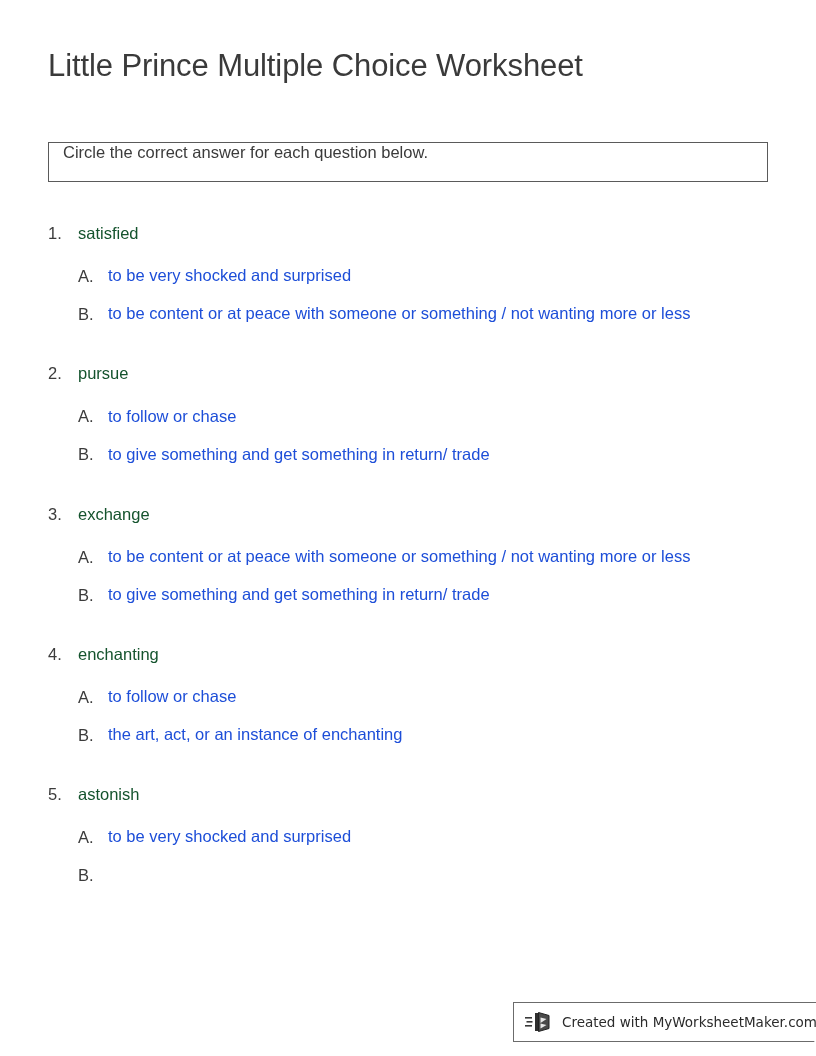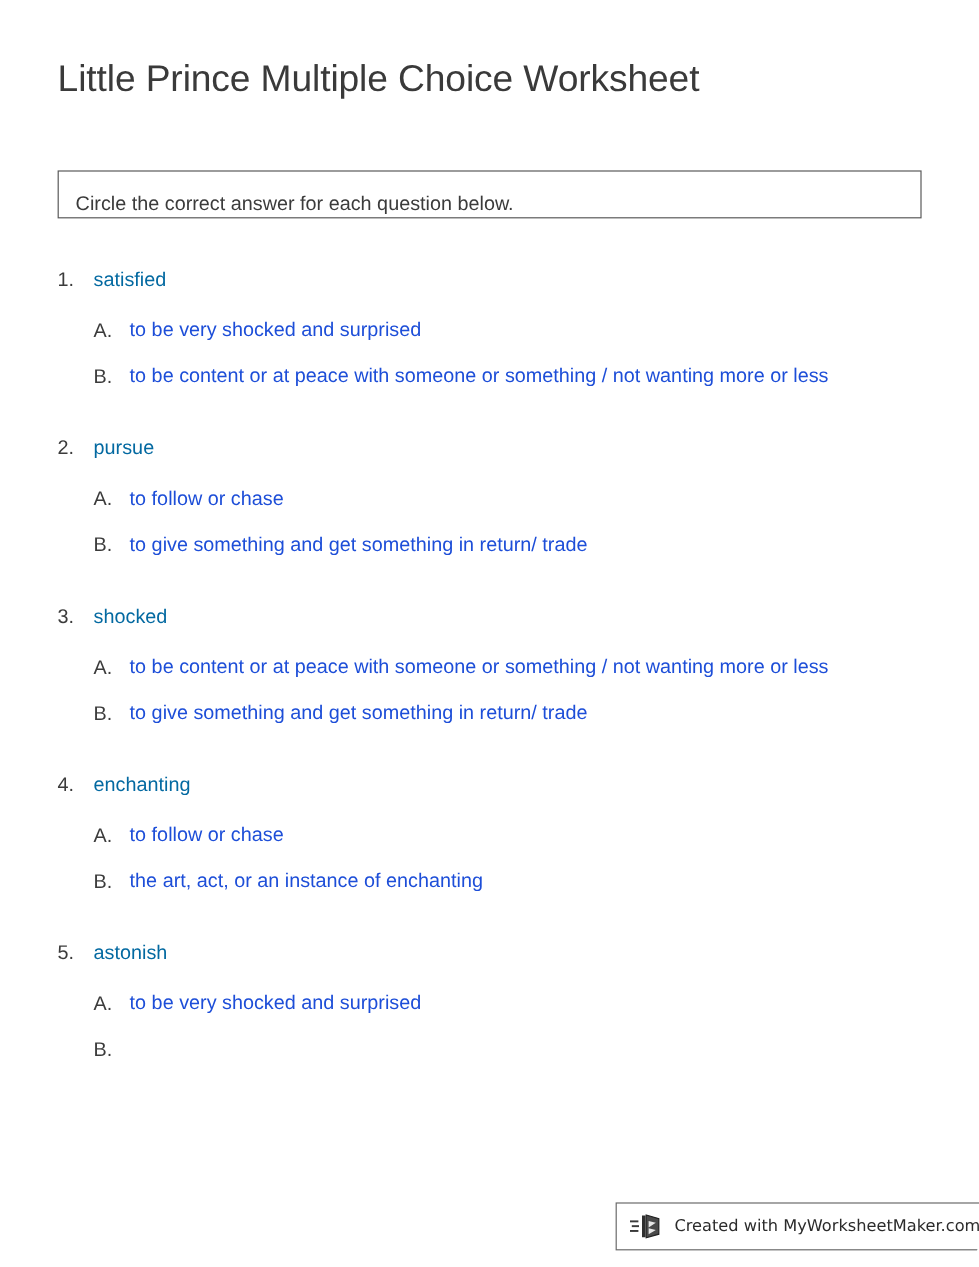"Circle the correct answer for" .instructions-box { align-items: flex-end -> flex-start }
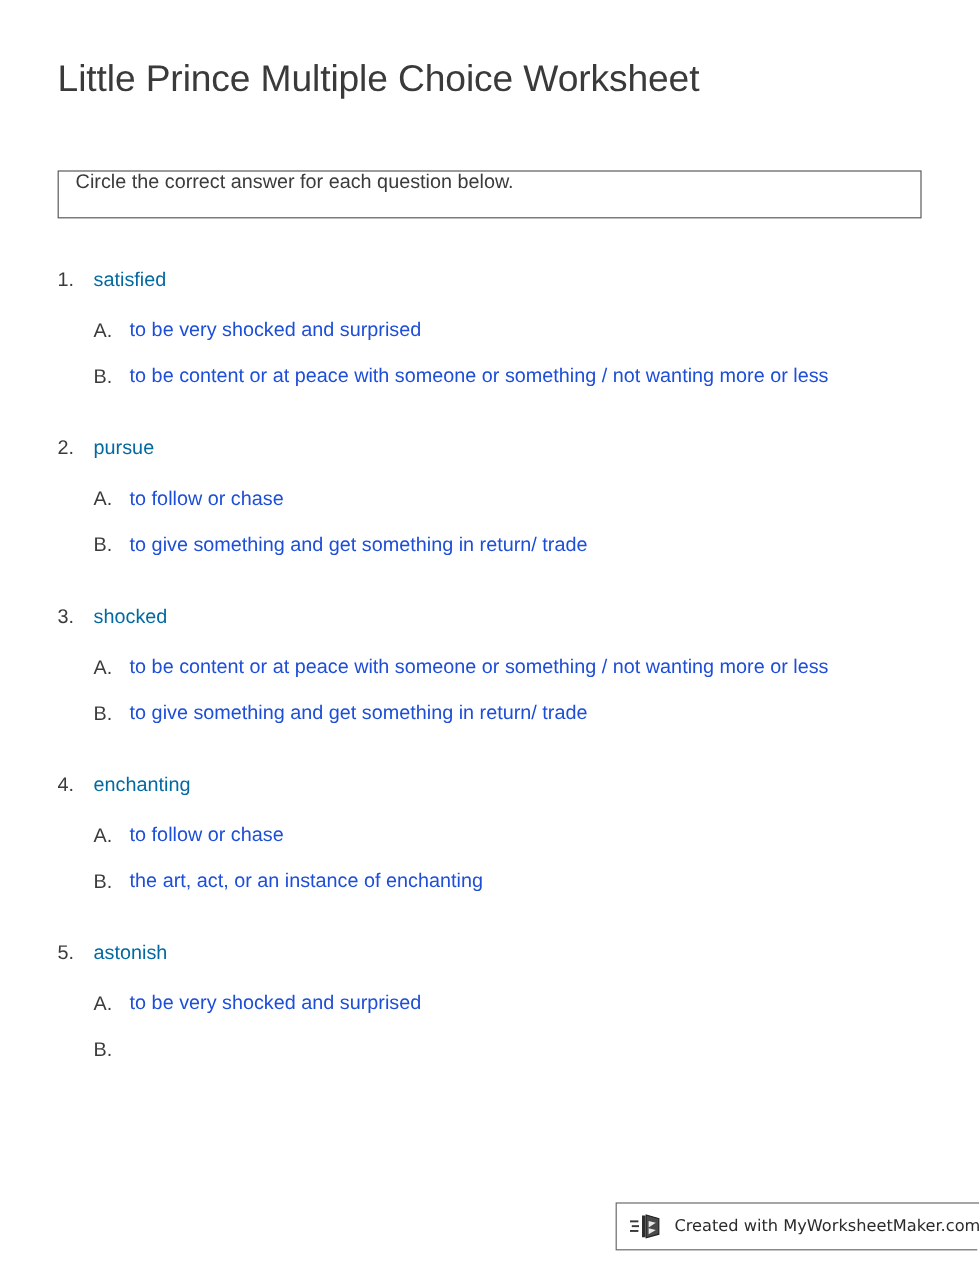"satisfied" .question-text { color: #0369a1 -> #14532d }
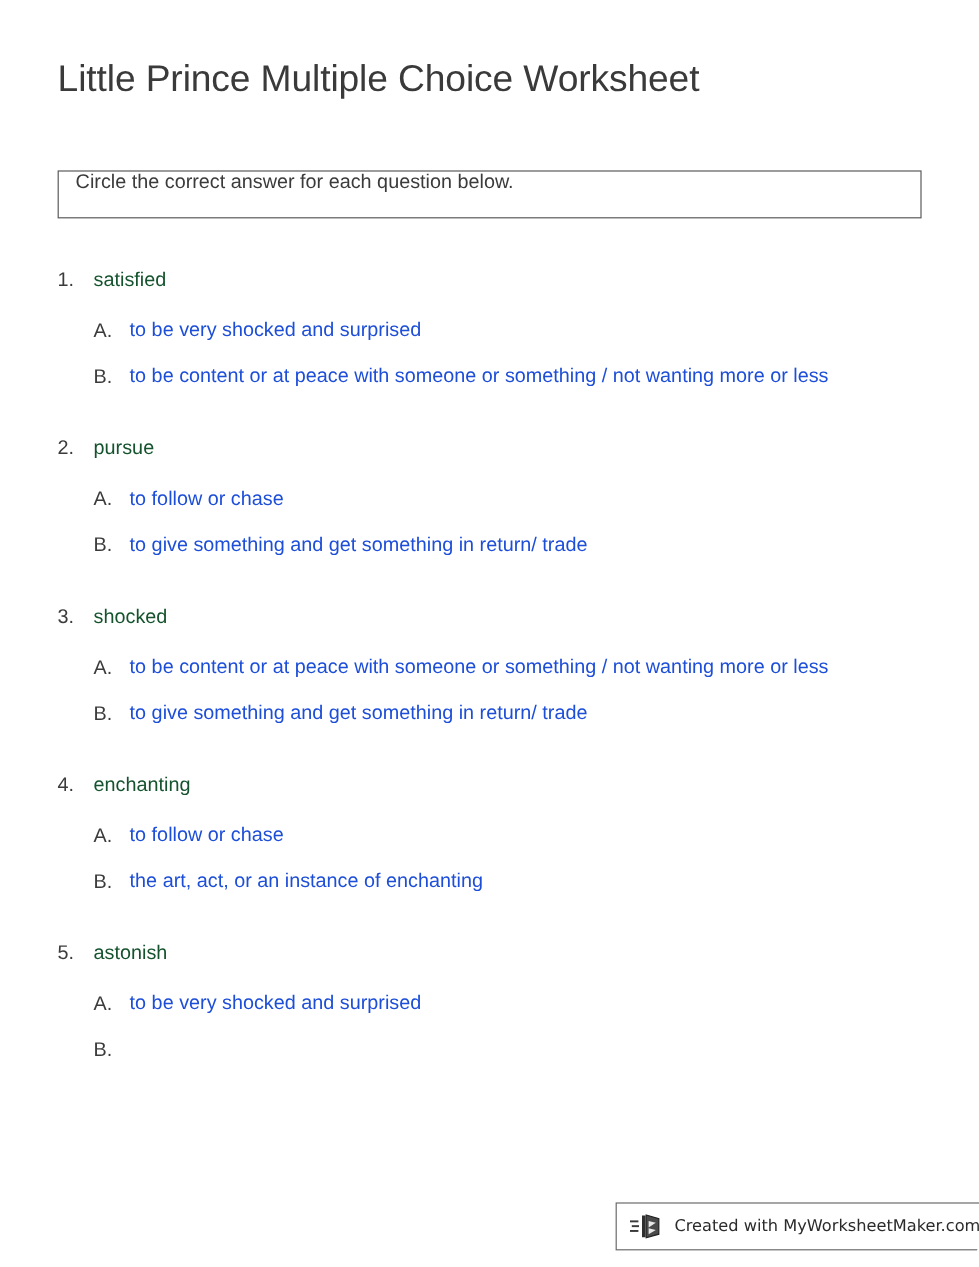"shocked" span.question-text { text: shocked -> exchange }
